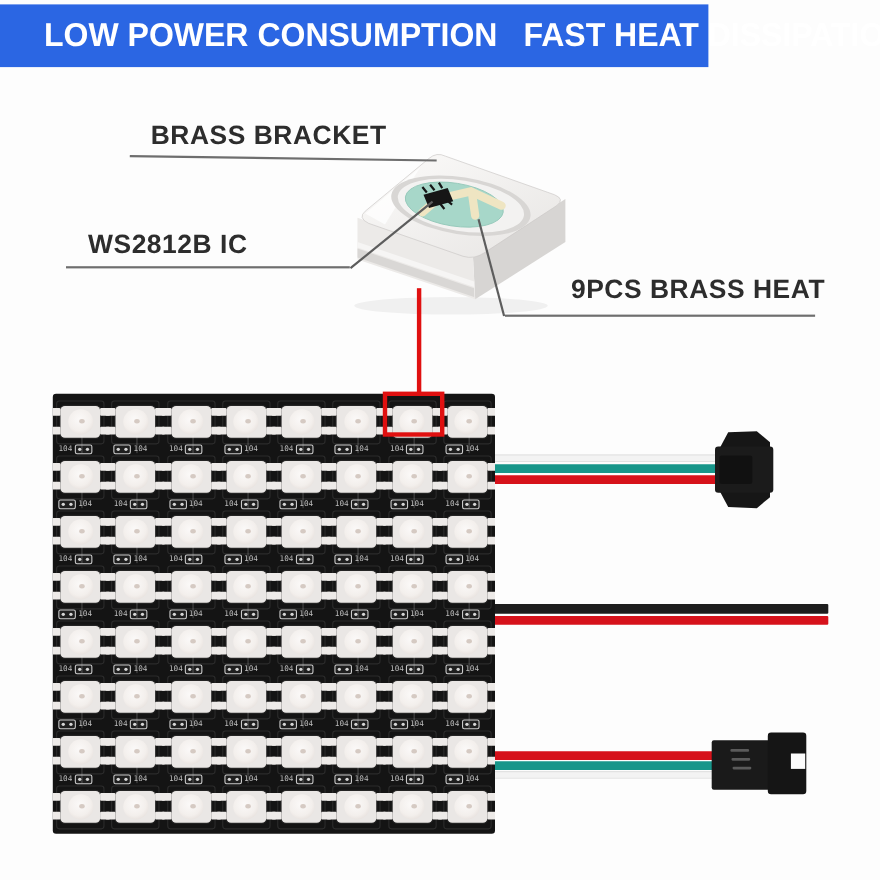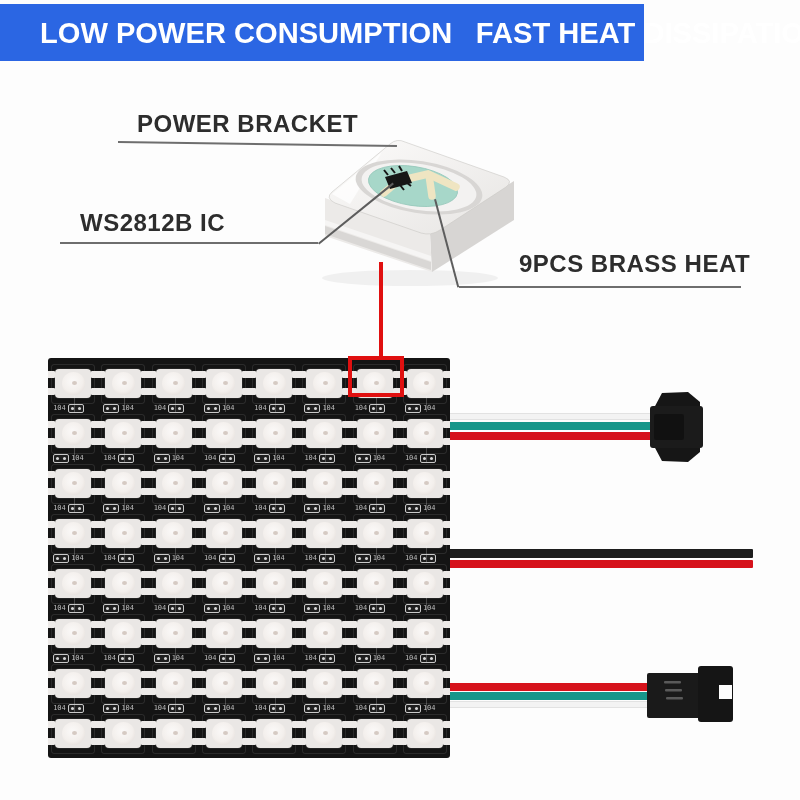"POWER BRACKET" div.callout-label { text: POWER -> BRASS }
